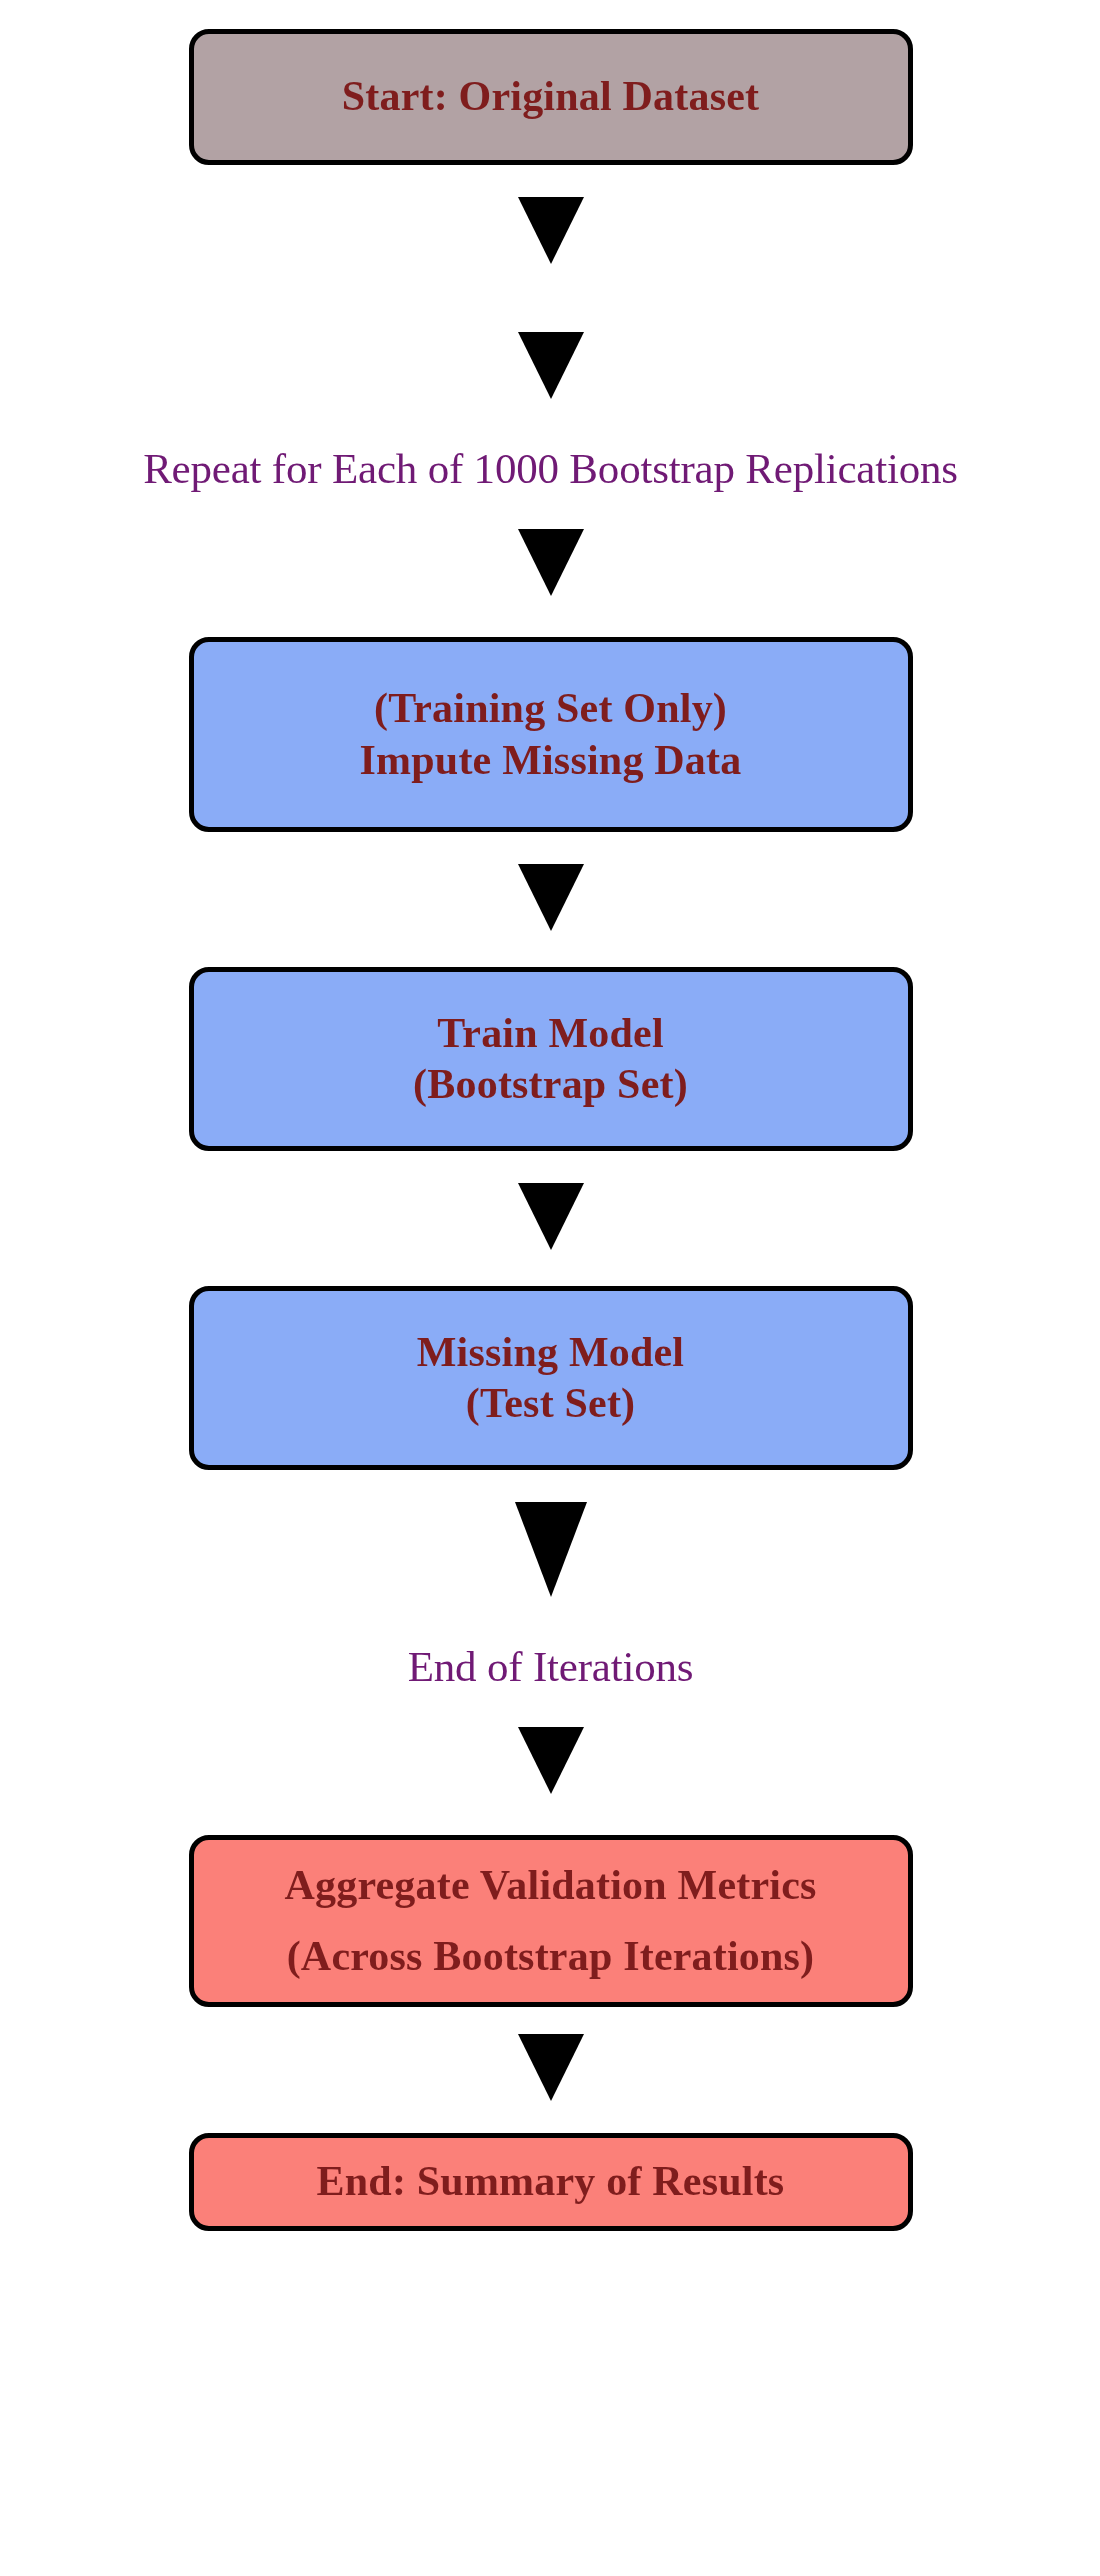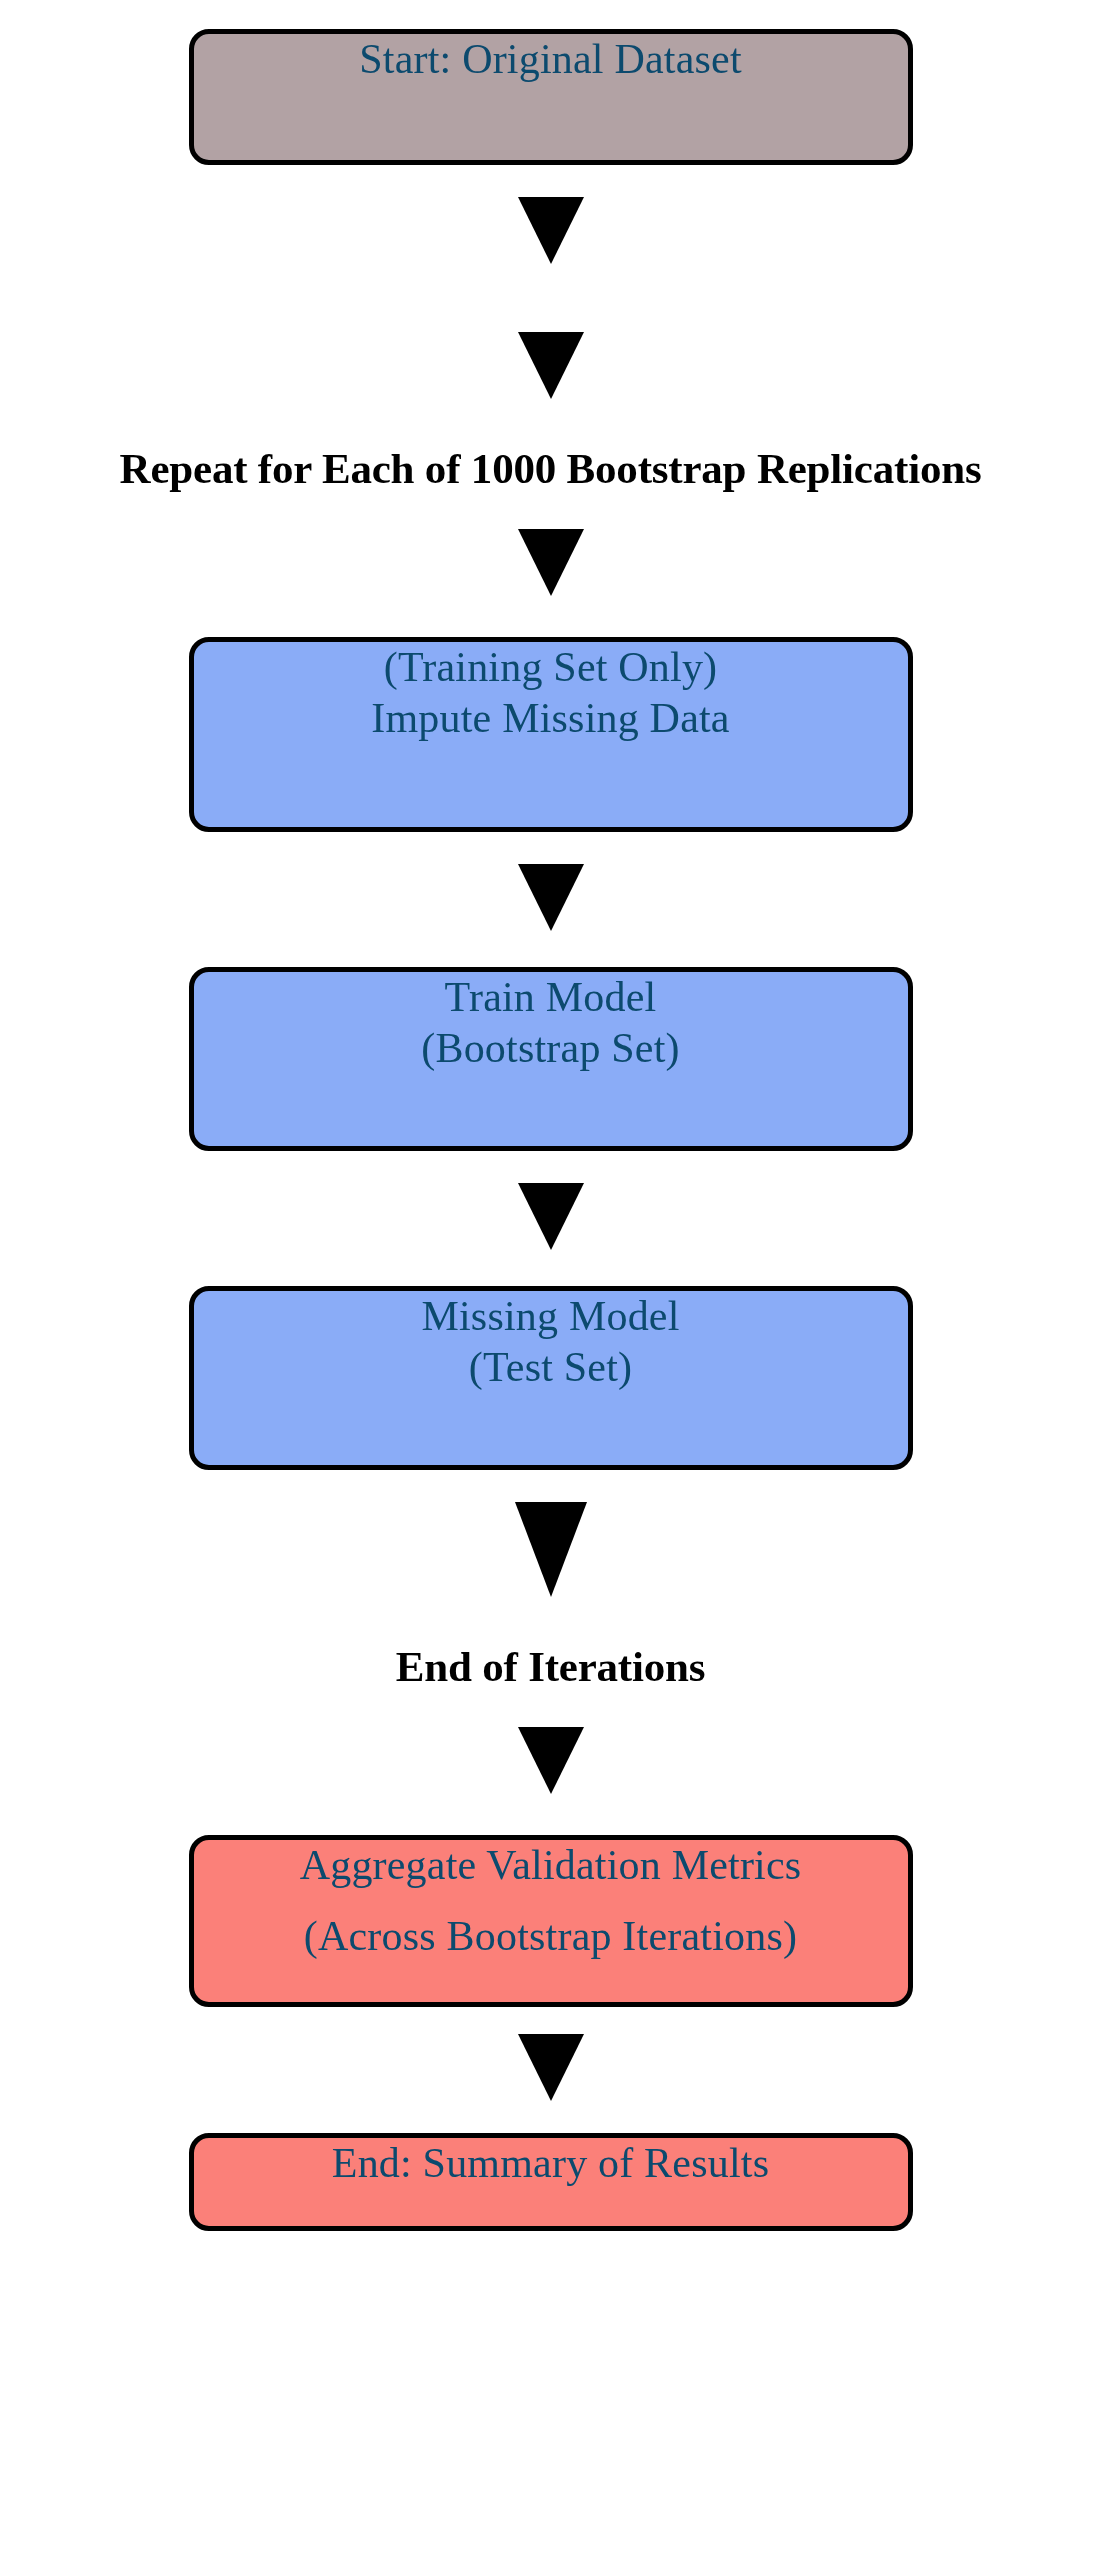"Start: Original Dataset" .node { color: #0c4a6e -> #7f1d1d; font-weight: none -> bold; justify-content: none -> center }
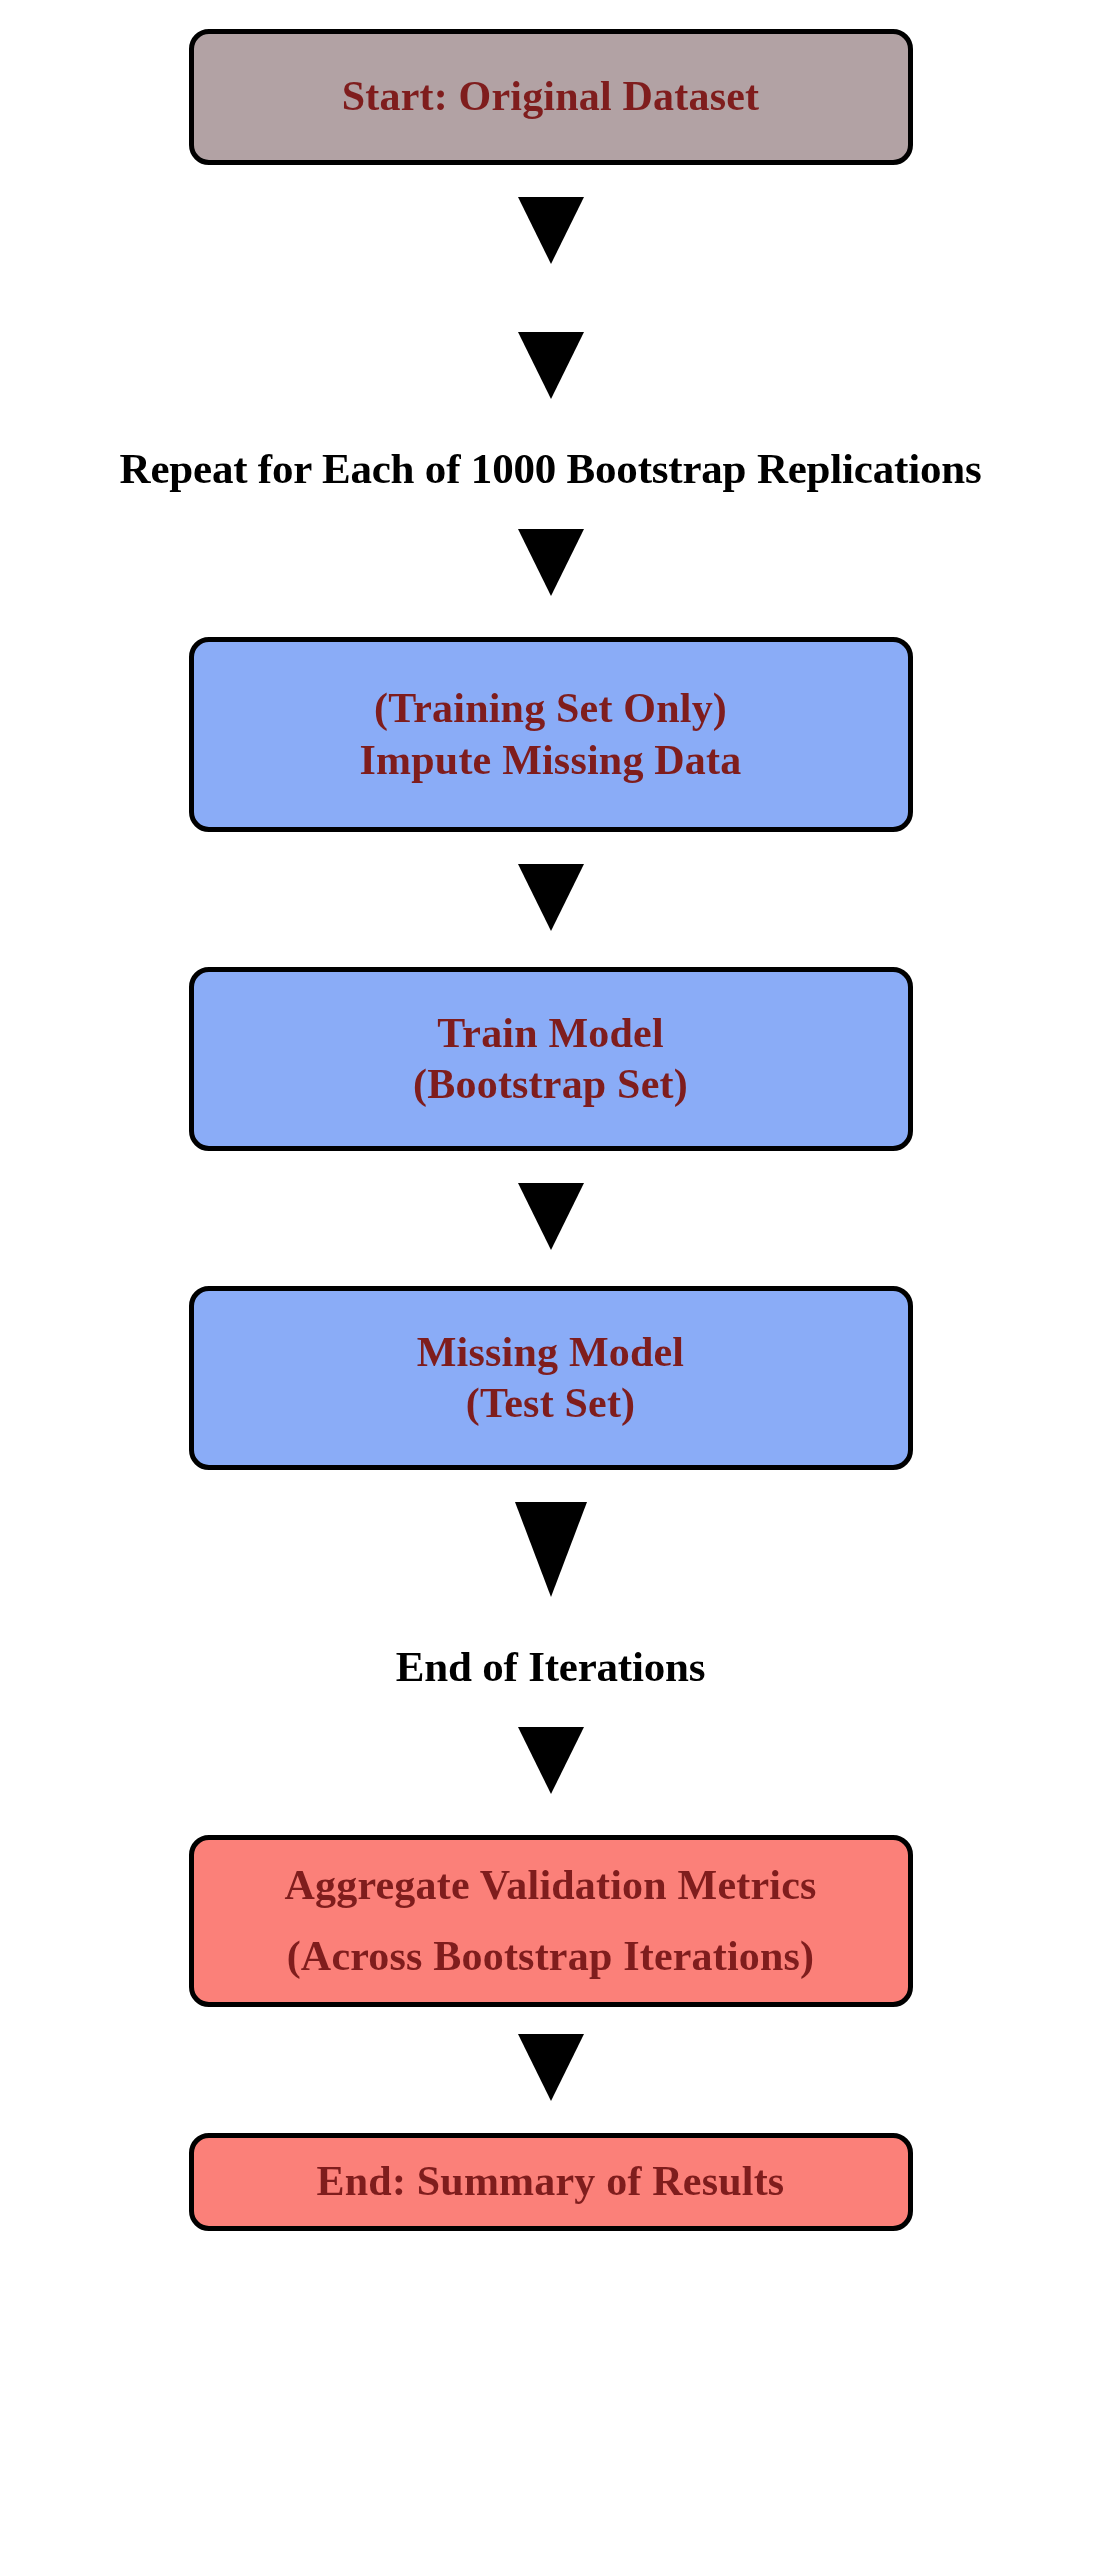"Repeat for Each of 1000" .loop-label { color: #000000 -> #701a75; font-weight: bold -> normal }
